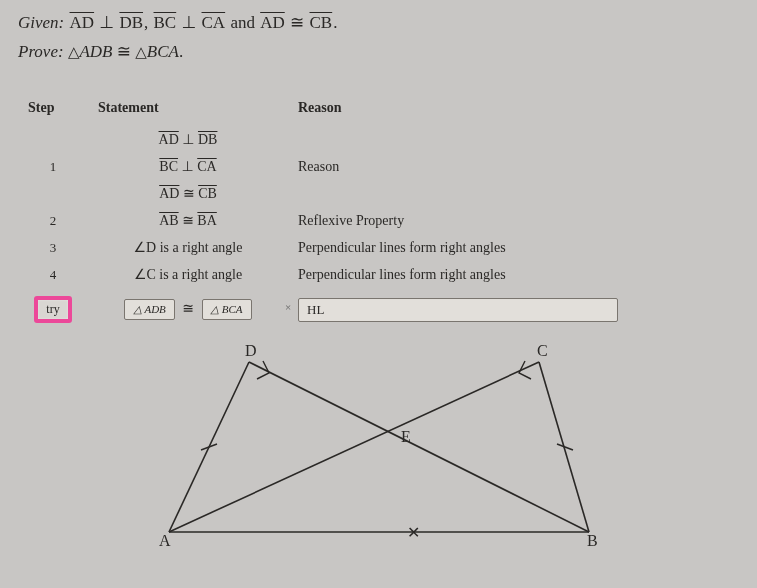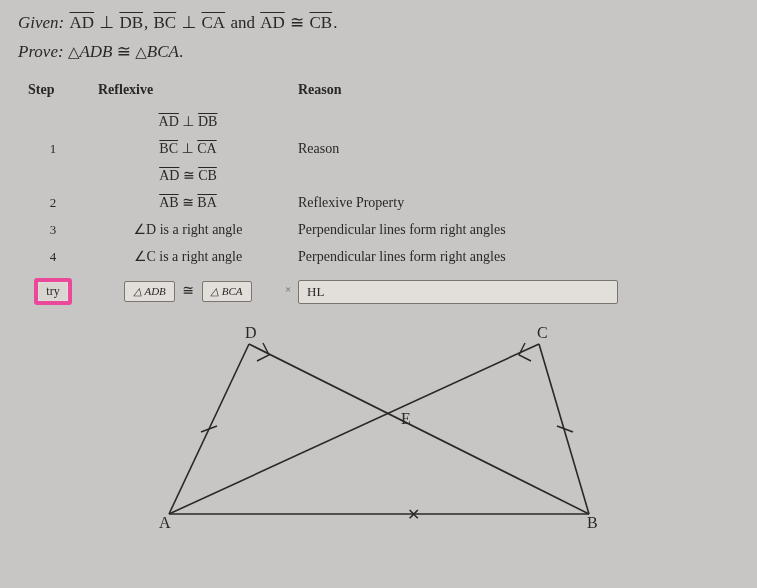"Step" .proof-table { margin-top: 14px -> 32px }
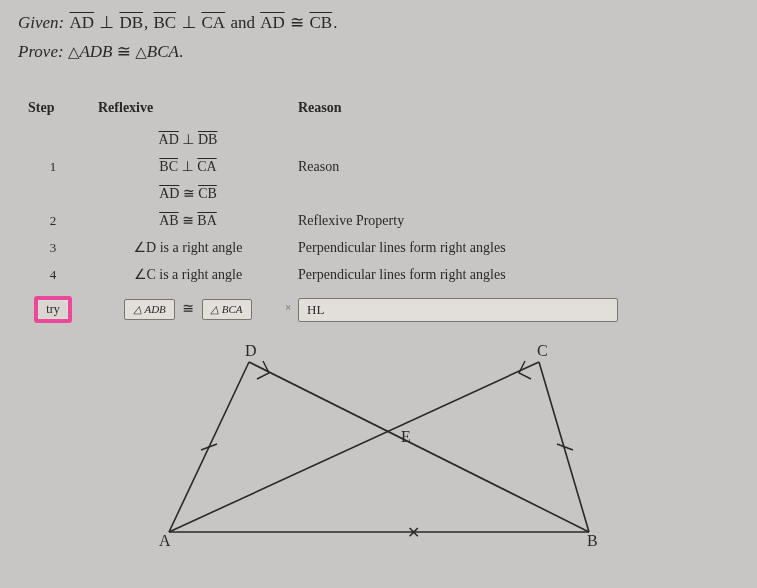"Reflexive" th { text: Reflexive -> Statement }
